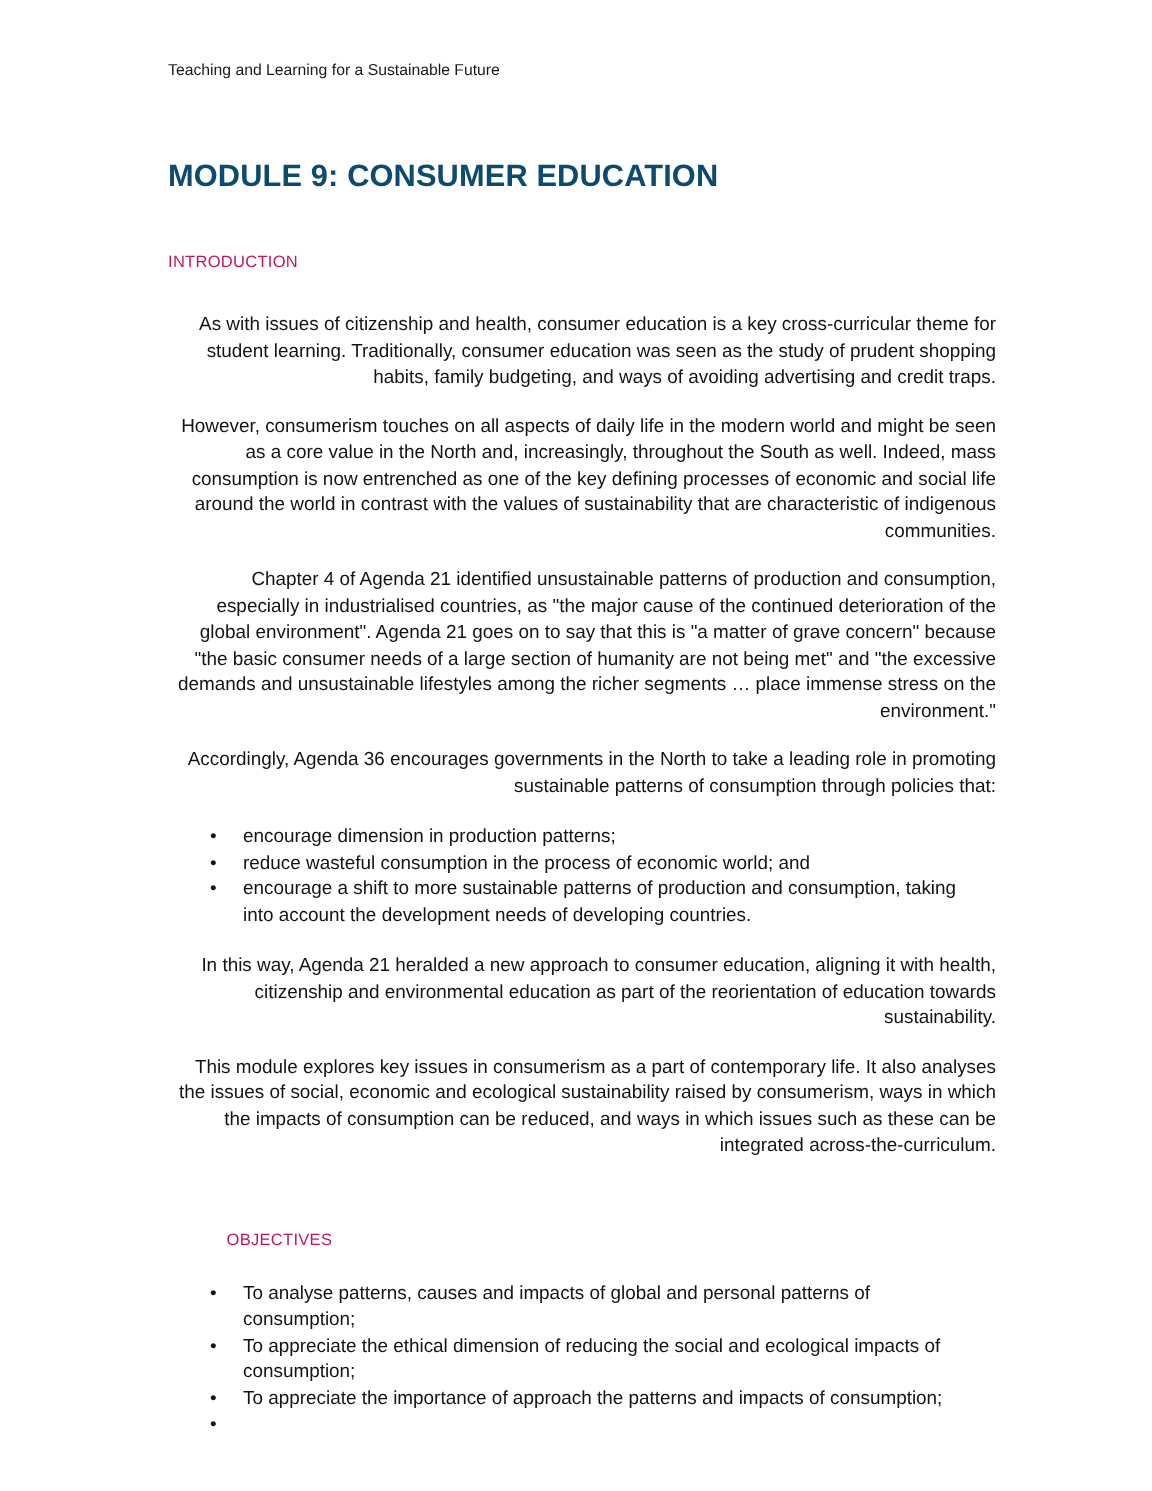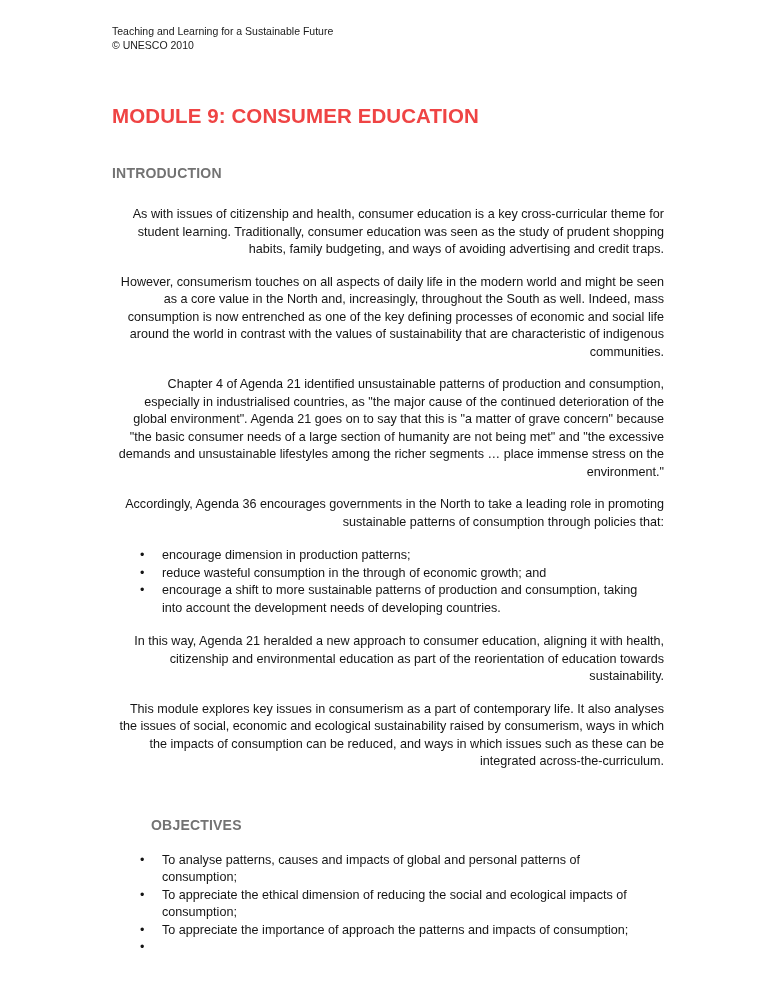"Teaching and Learning for a" .content { top: 24px -> 40px }
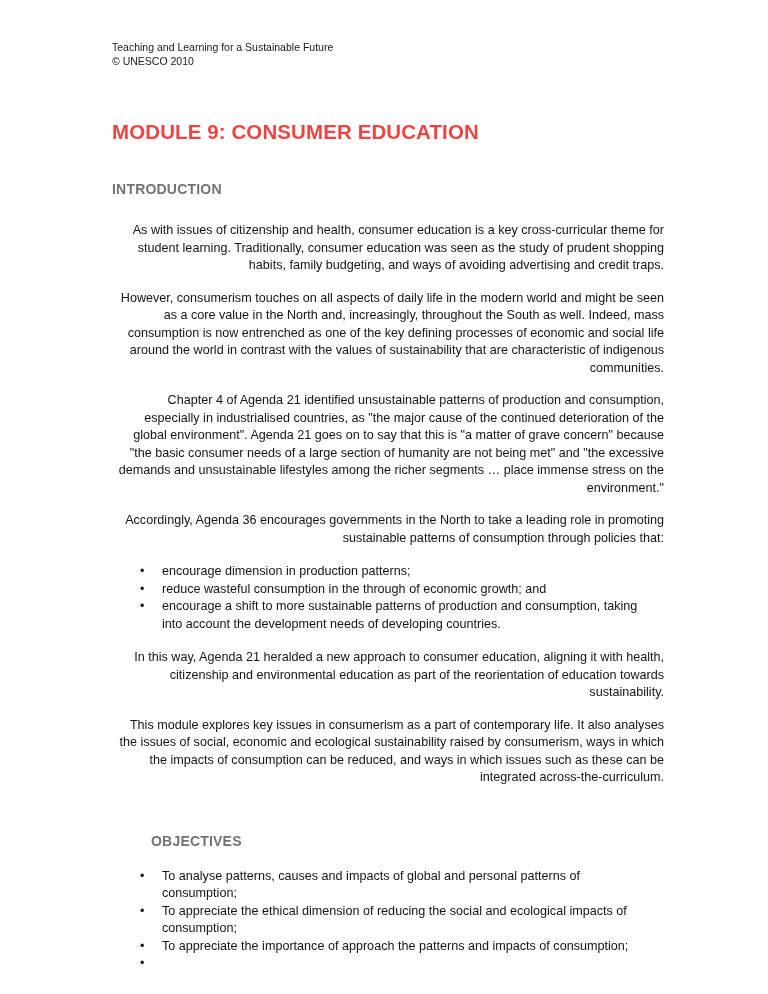"© UNESCO 2010" div { html: <div>© UNESCO 2010</div> -> none }
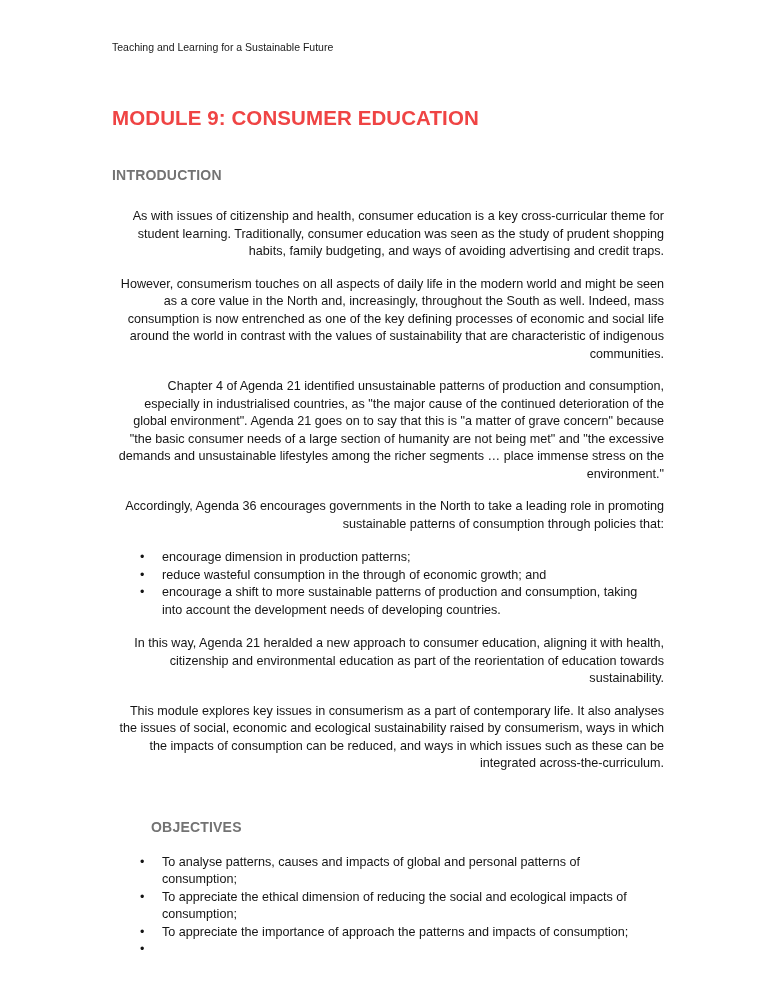"MODULE 9: CONSUMER EDUCATION" .module-title { color: #ef4444 -> #0c4a6e }
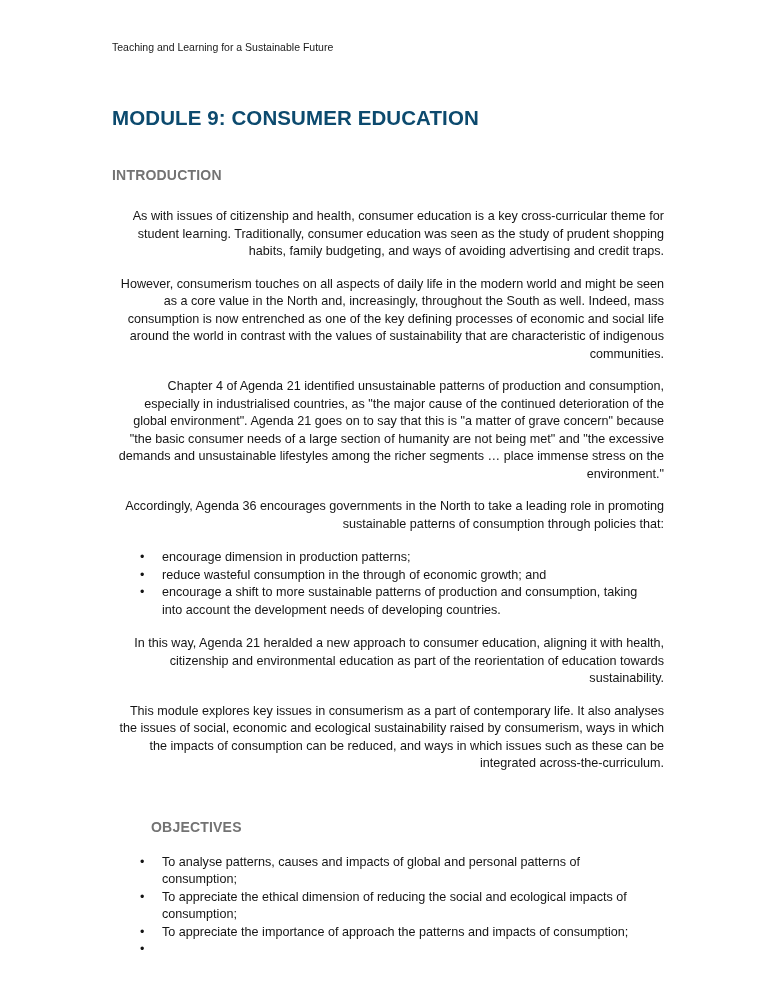"INTRODUCTION" .section-heading { color: #737373 -> #be185d; font-size: 14px -> 11px; font-weight: bold -> normal }
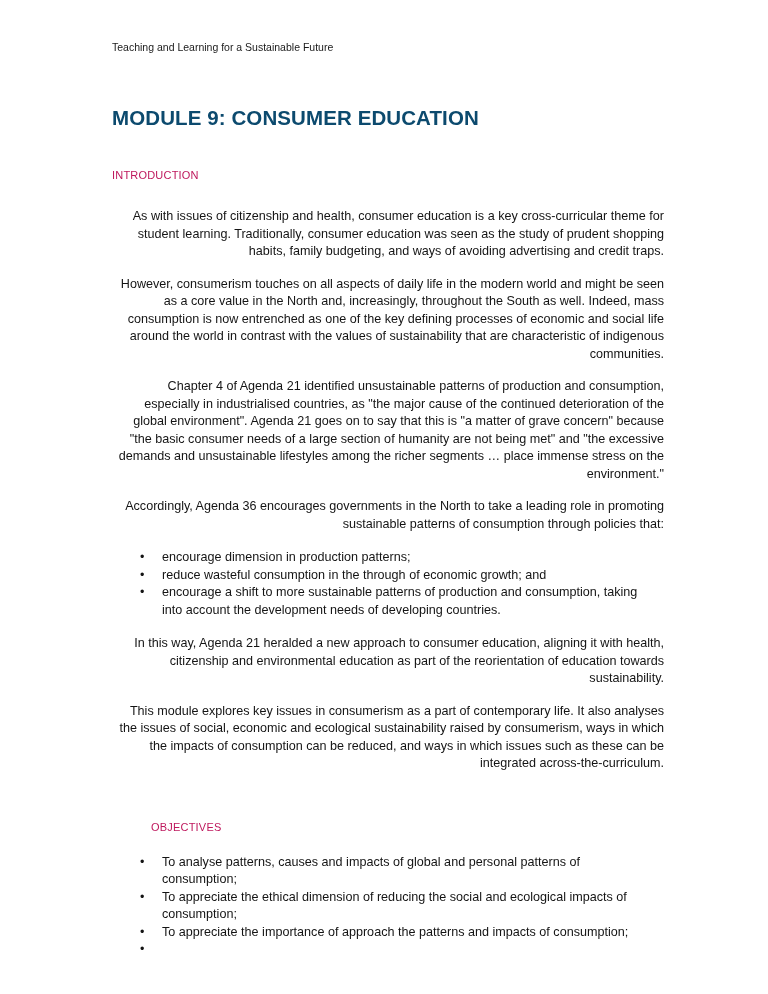"reduce wasteful consumption in the" span { text: through of economic growth -> process of economic world }
